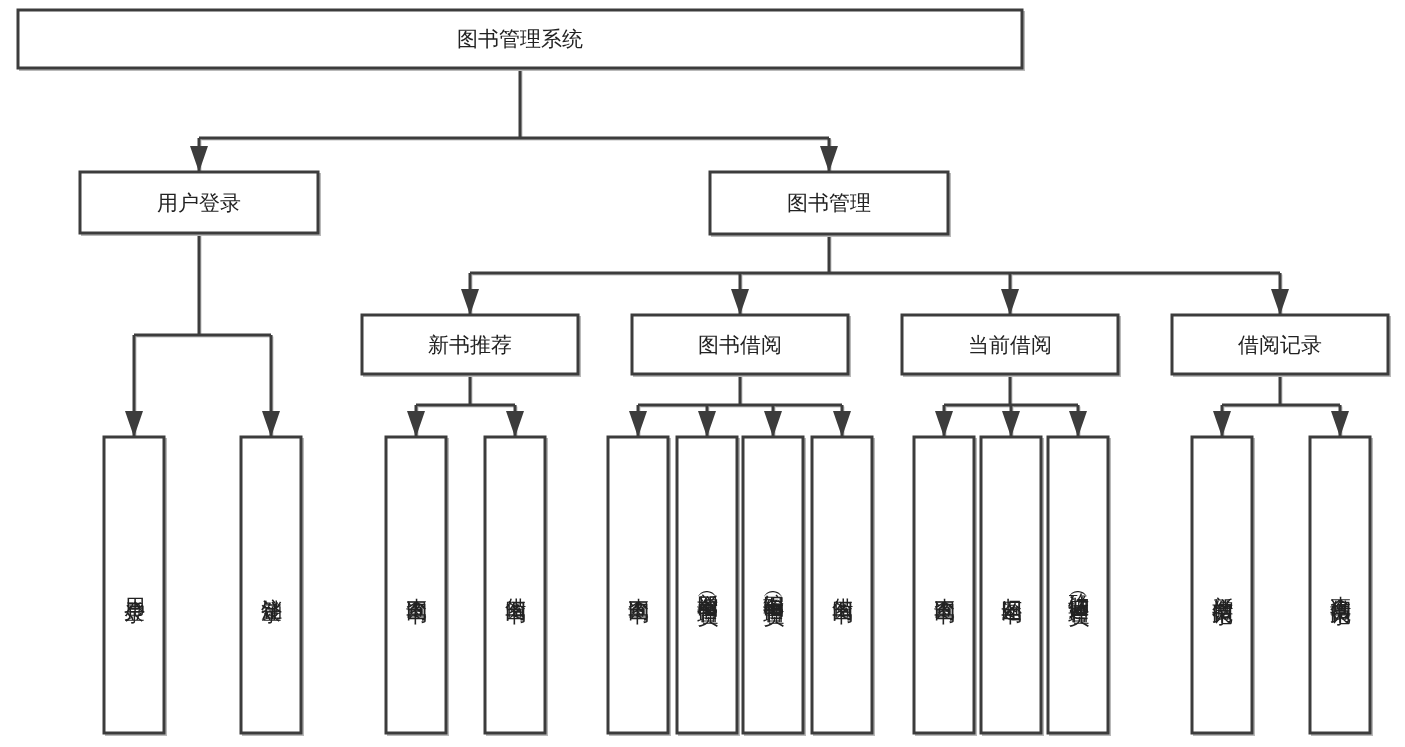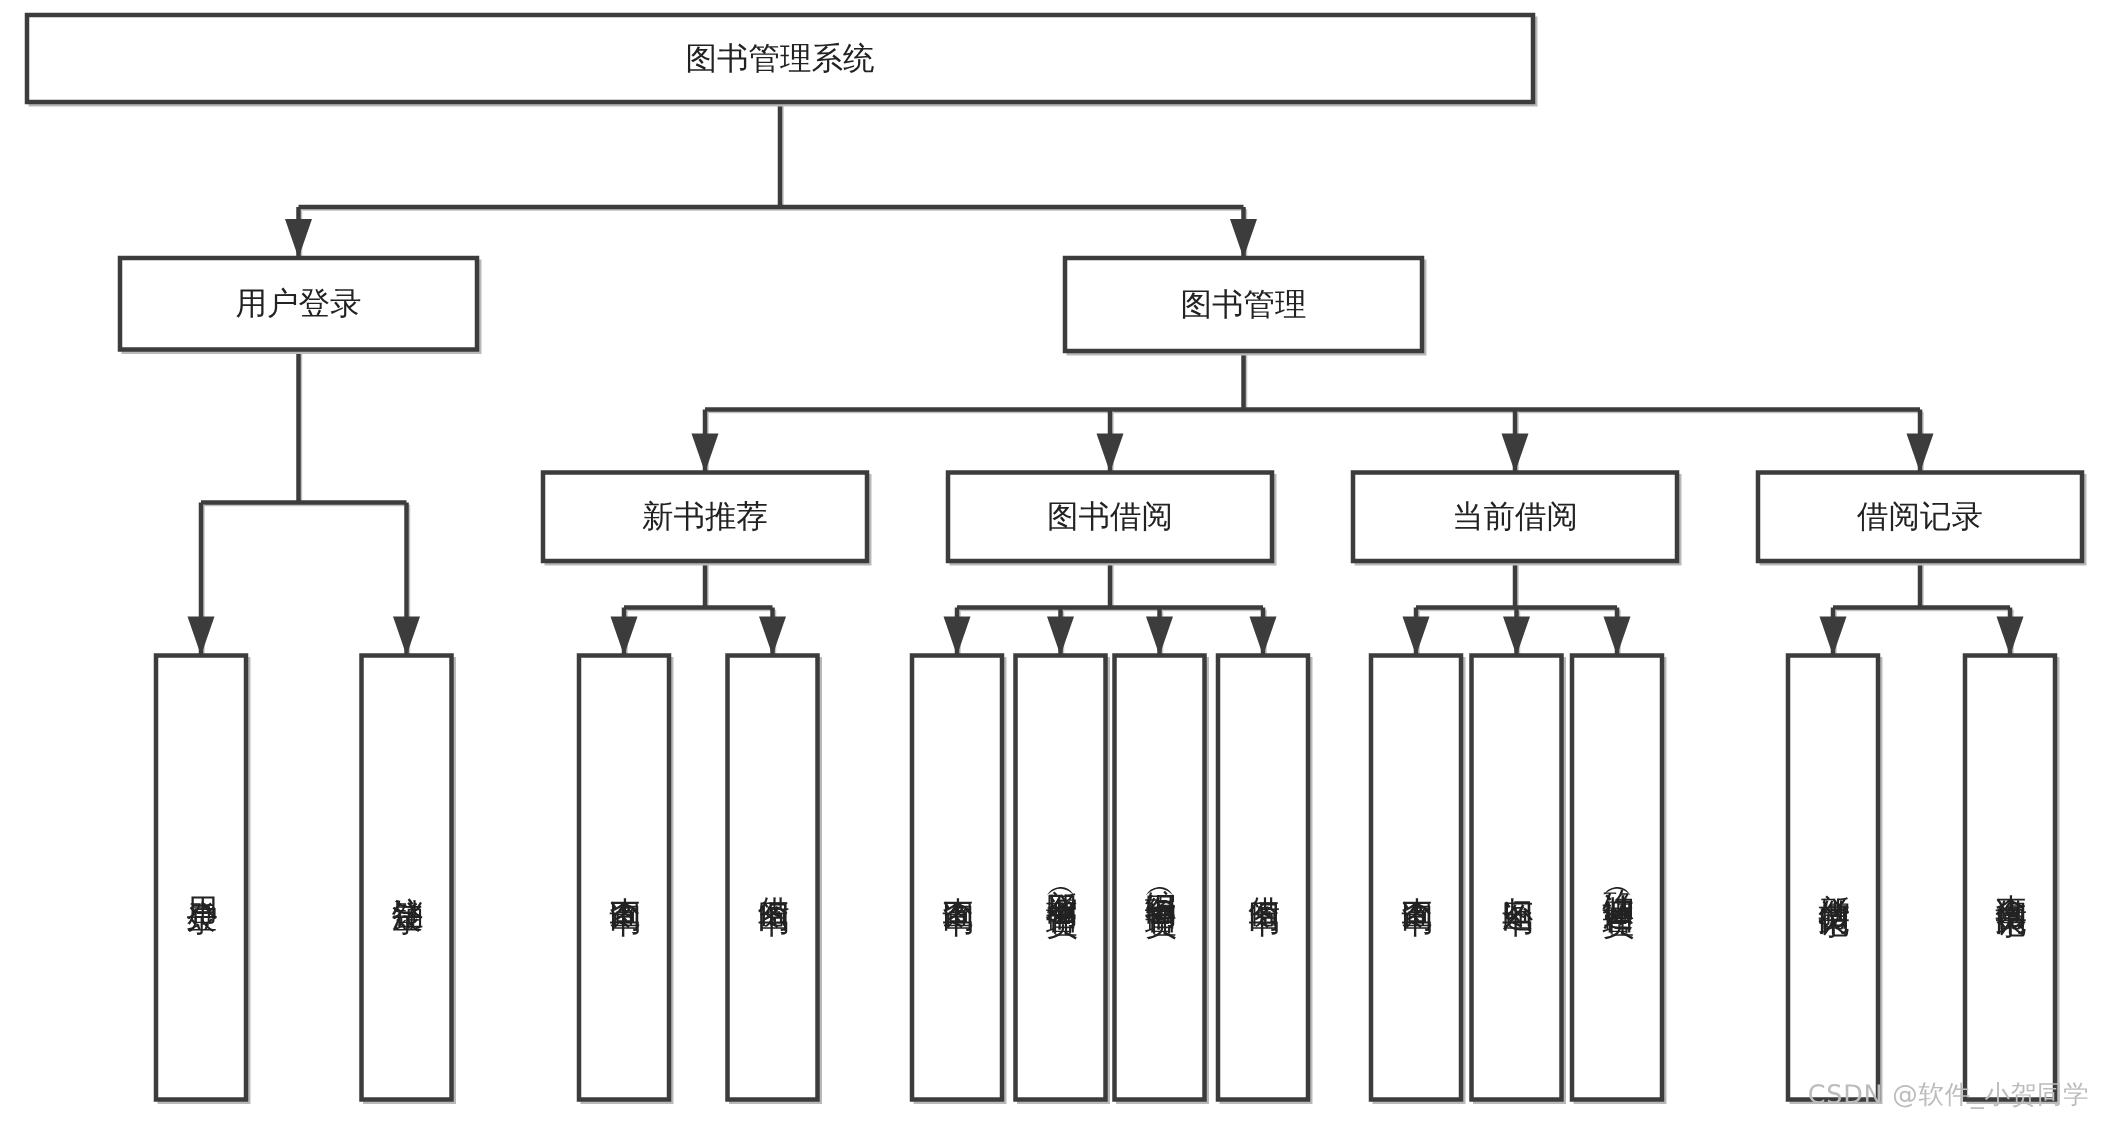"CSDN @软件_小贺同学" div.watermark { html: <div>CSDN @软件_小贺同学</div> -> none }
